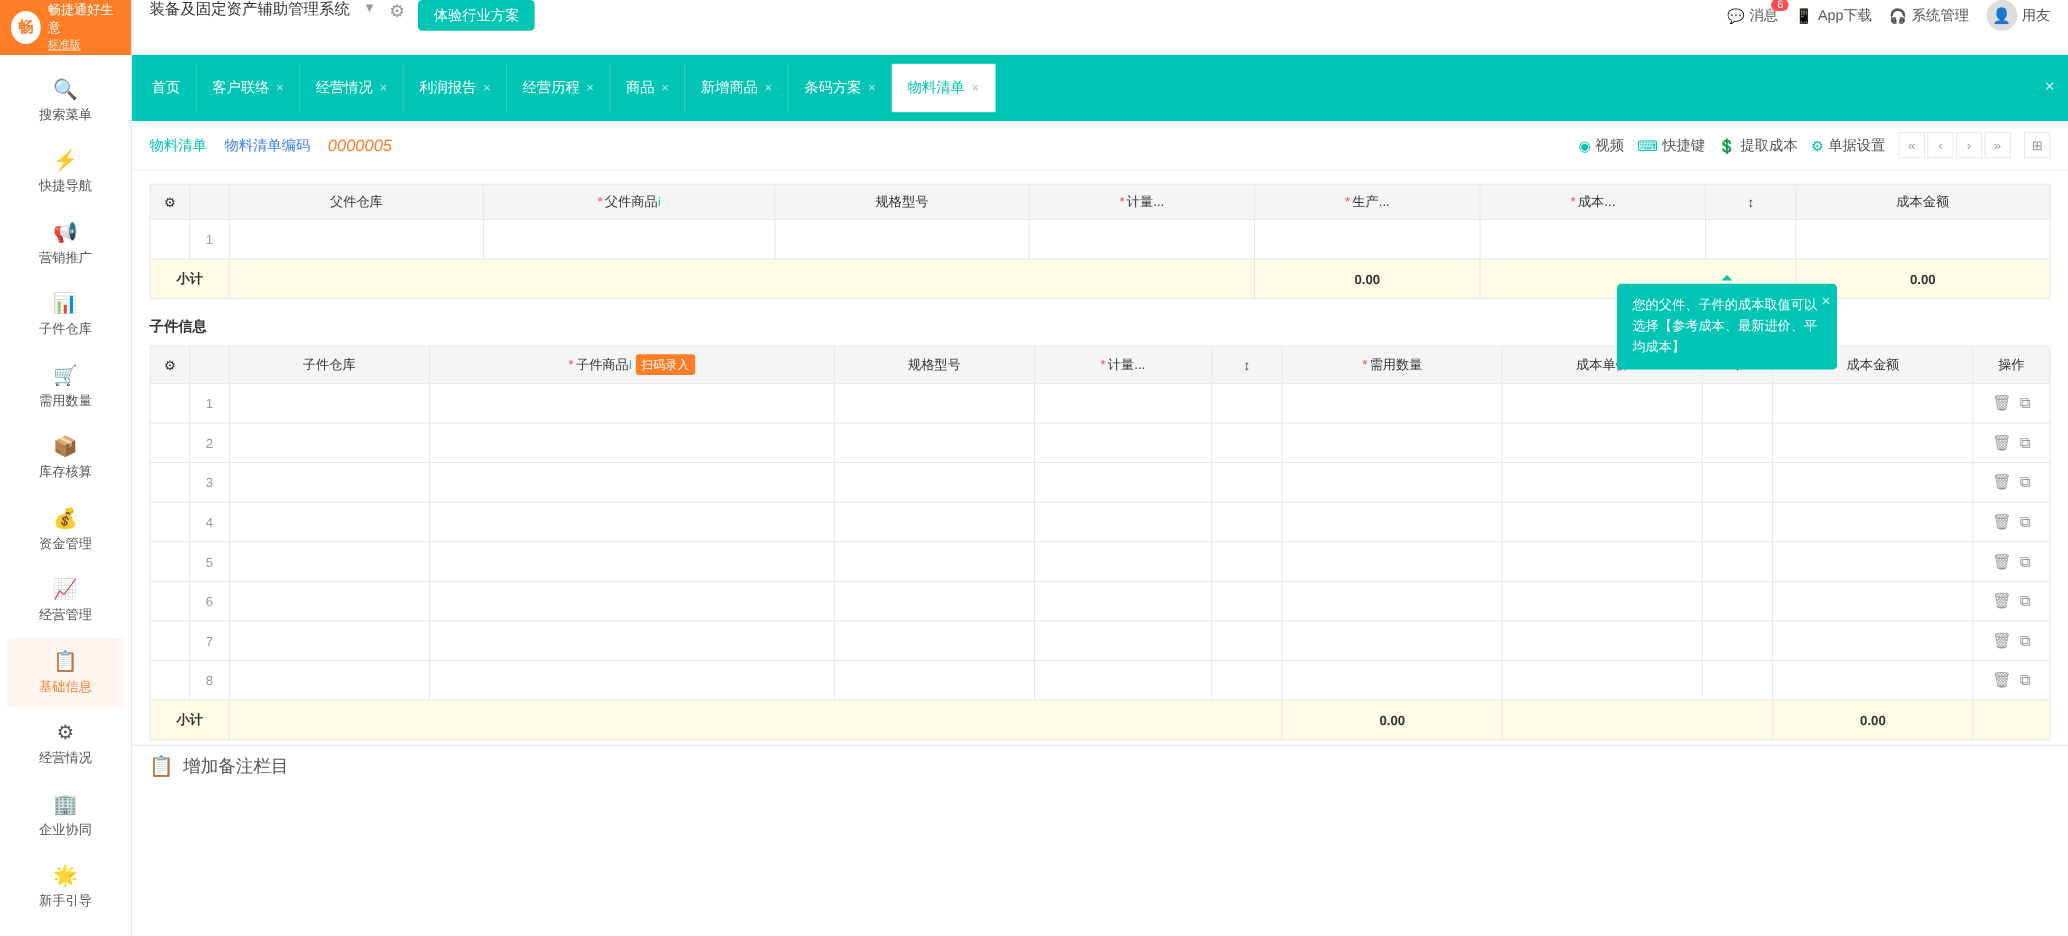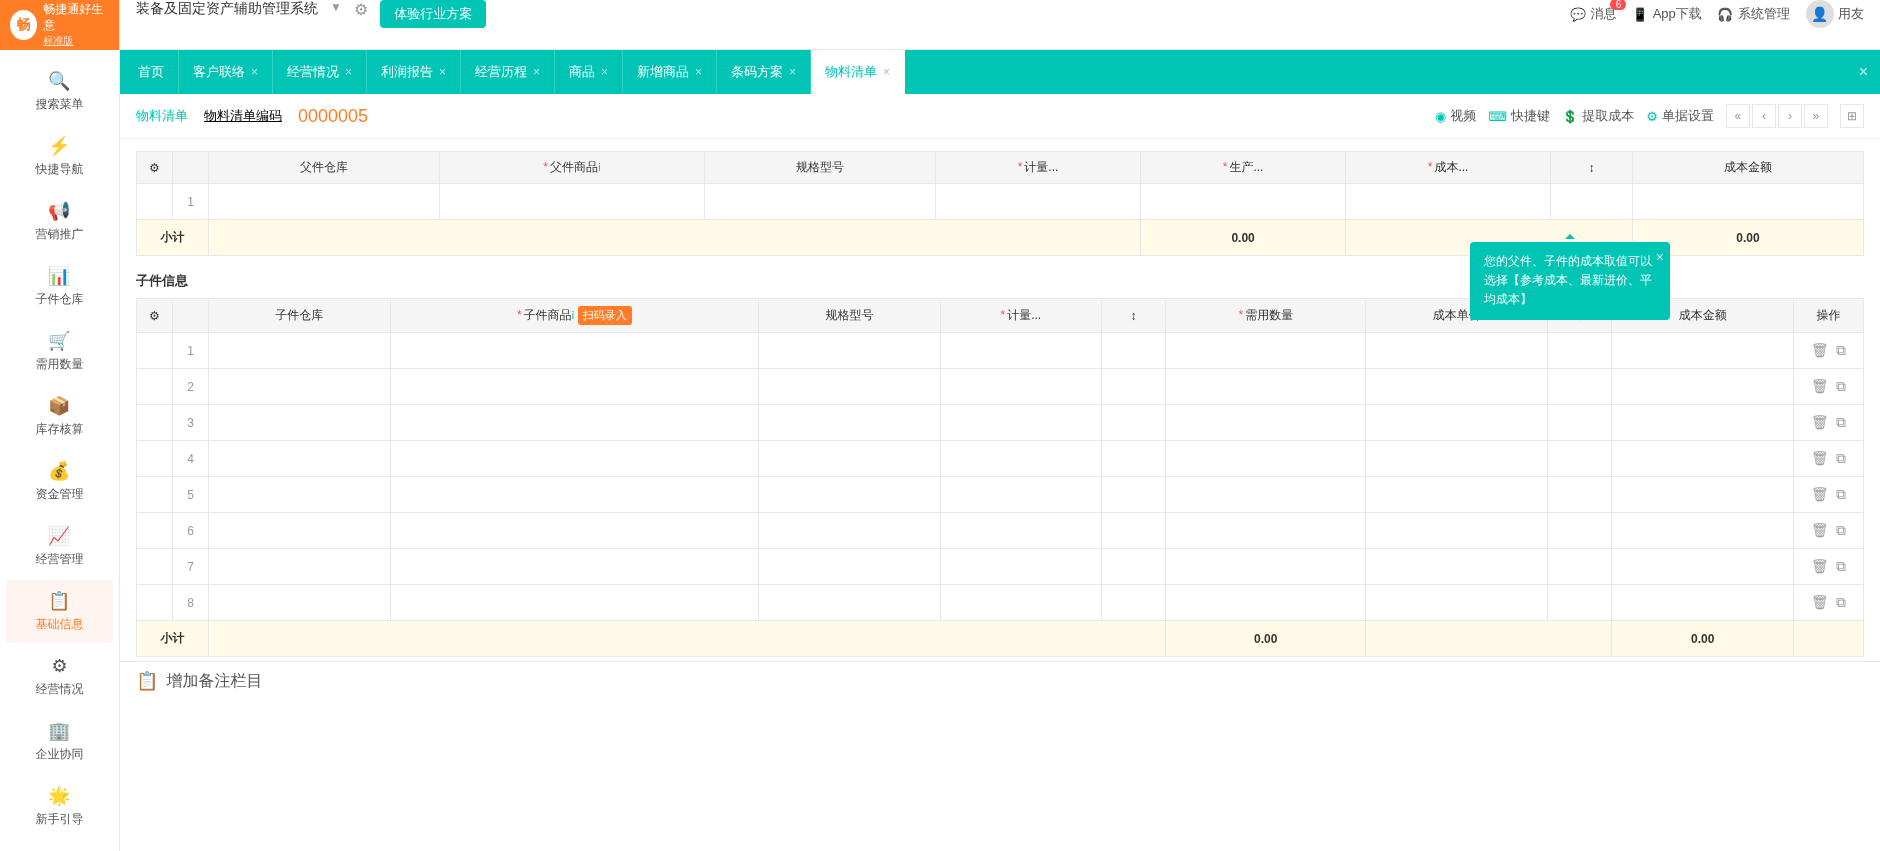"首页" .nav-tabs { height: 44px -> 60px }
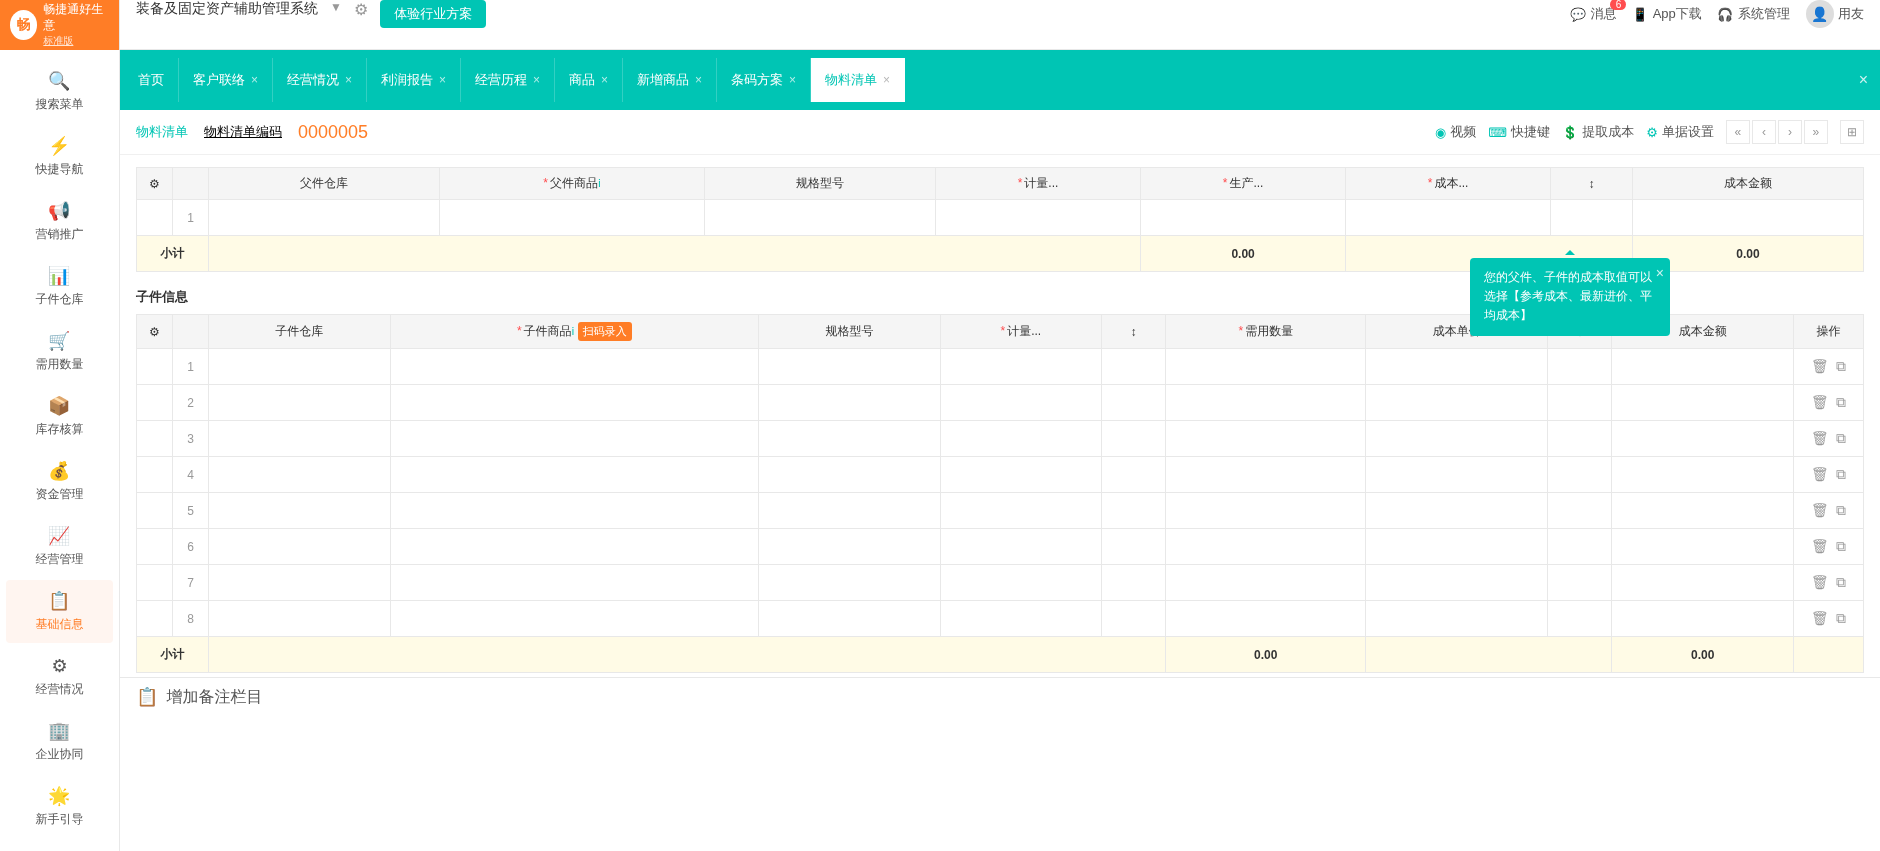"物料清单编码" .breadcrumb-current { color: #000000 -> #3b82f6; text-decoration: underline -> none }
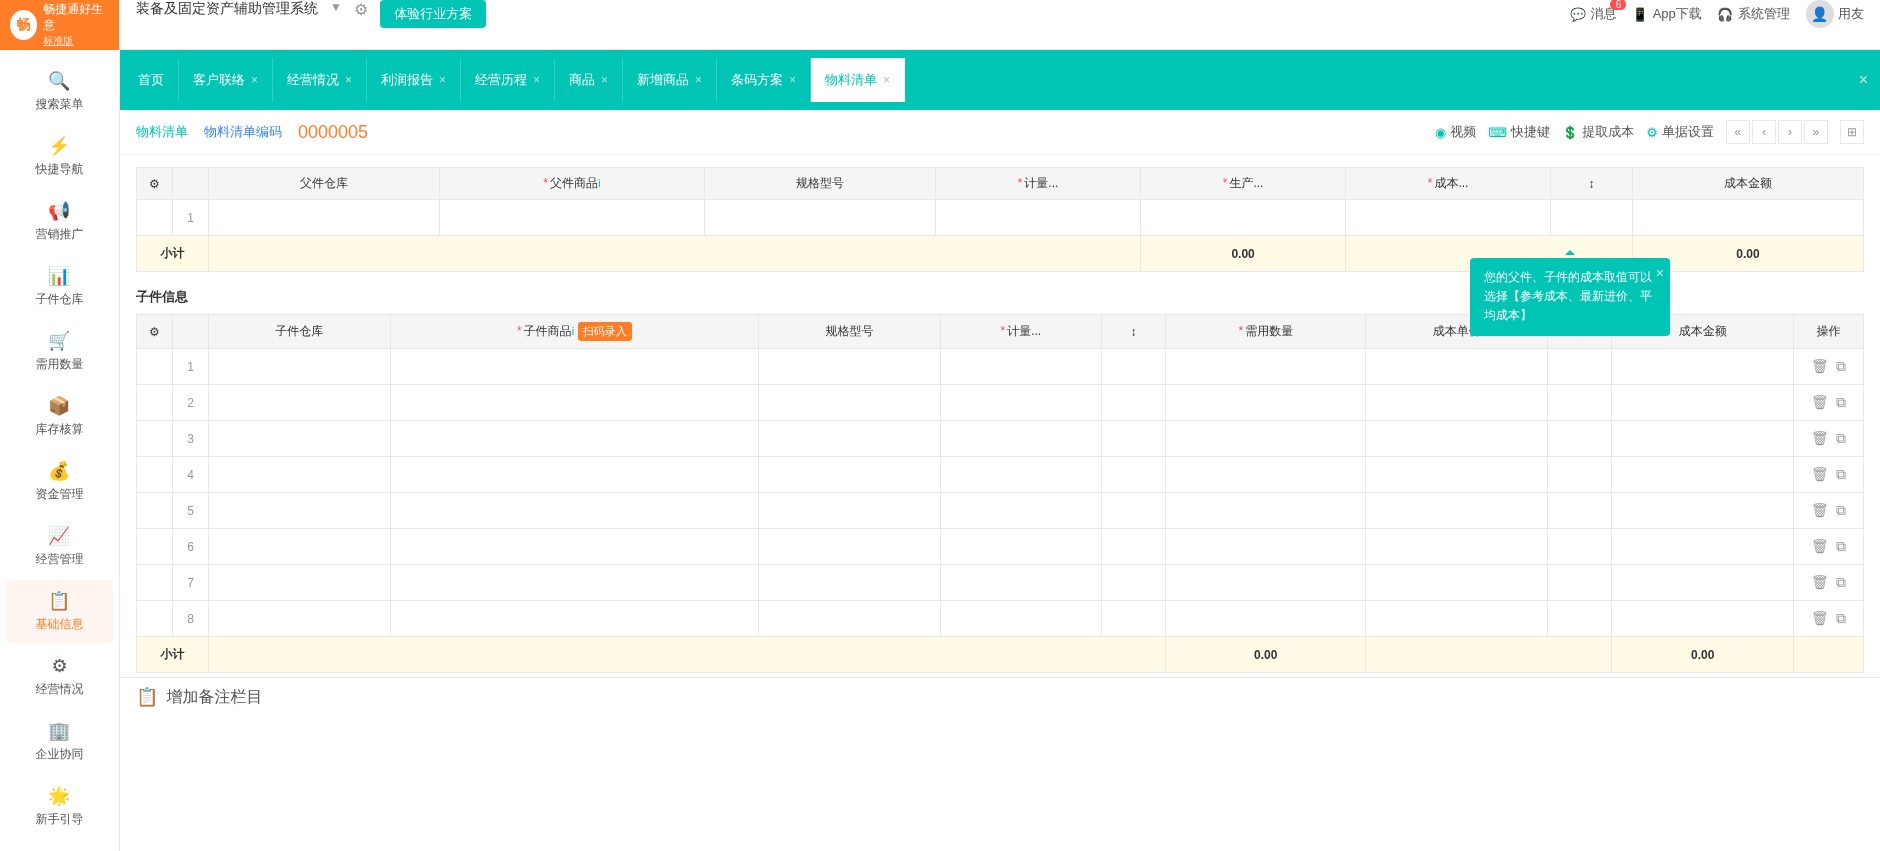"0000005" .breadcrumb-code { font-size: 18px -> 15px; font-style: none -> italic }
